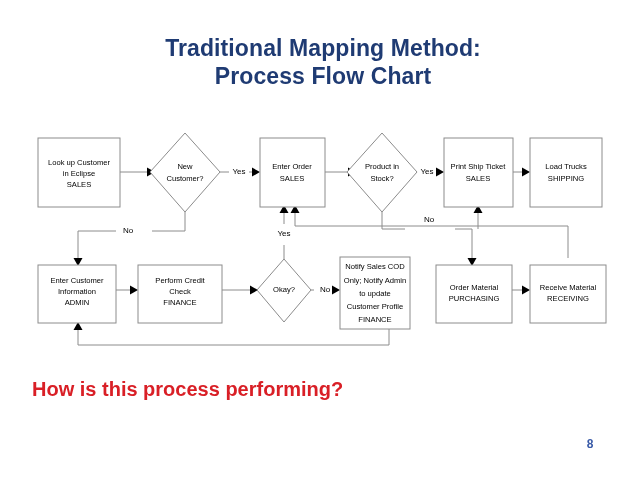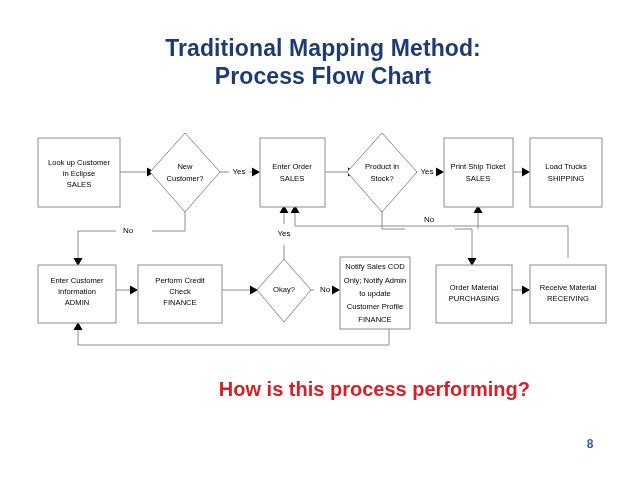"How is this process performing?" .question { padding-left: none -> 32px; text-align: right -> left }
